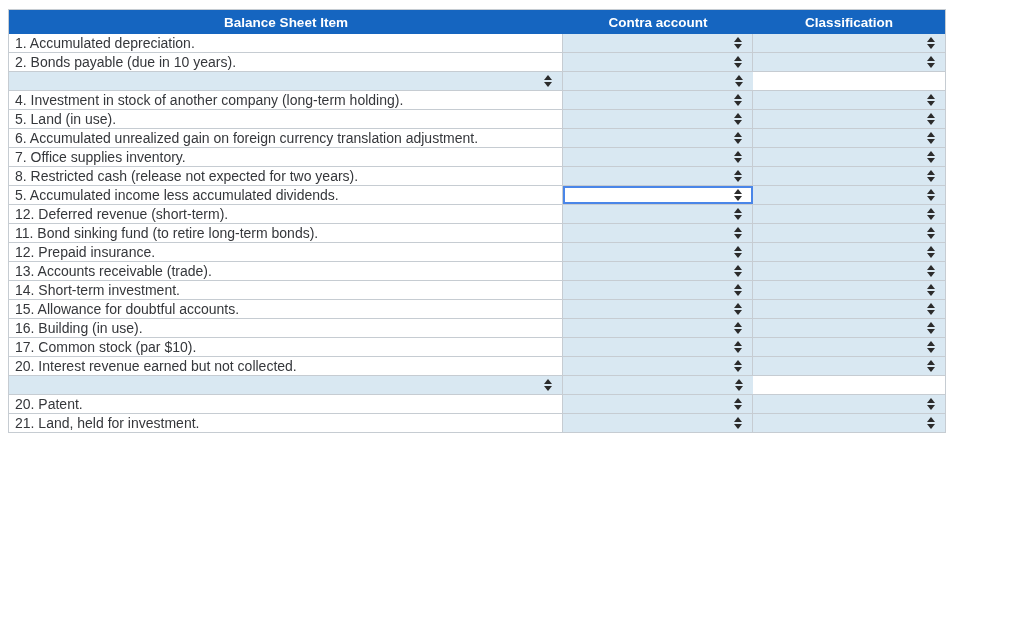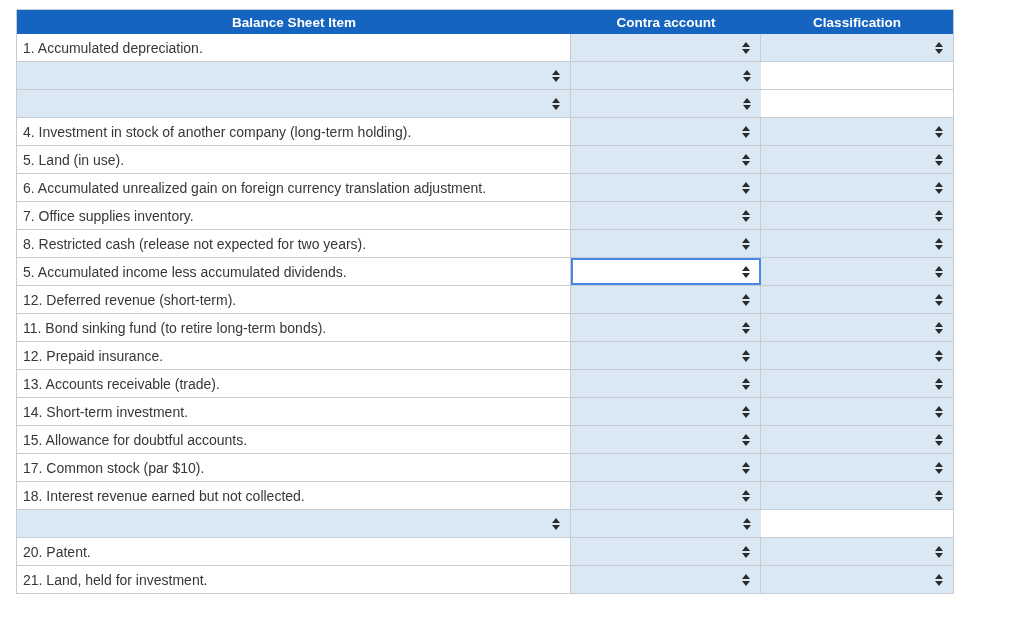"Balance Sheet Item" .table { margin: 9px 0 0 16px -> 9px 0 0 8px }
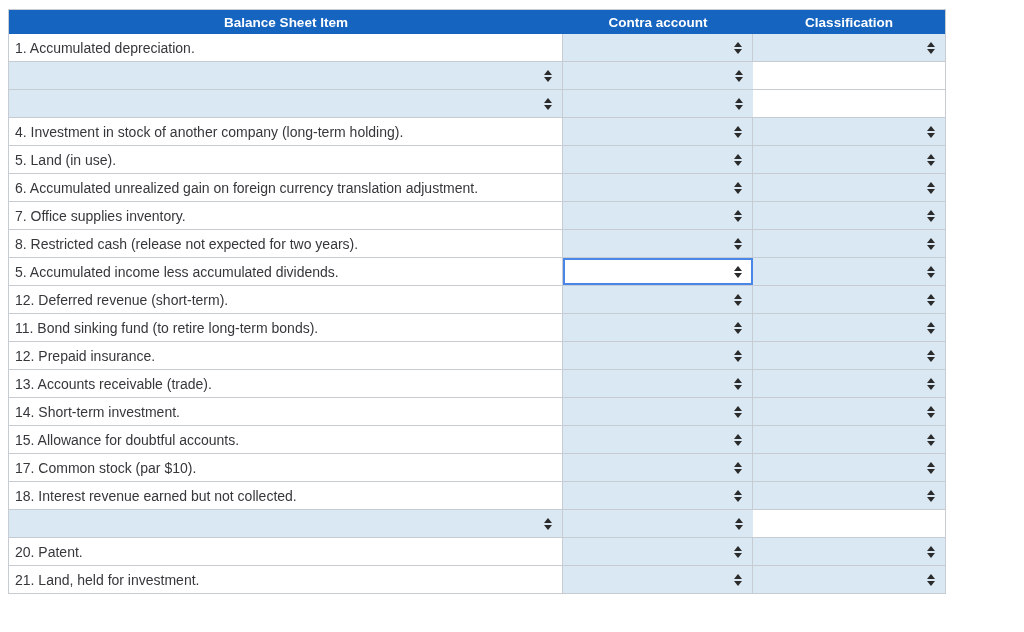"1. Accumulated depreciation." .body-row { height: 28px -> 19px }
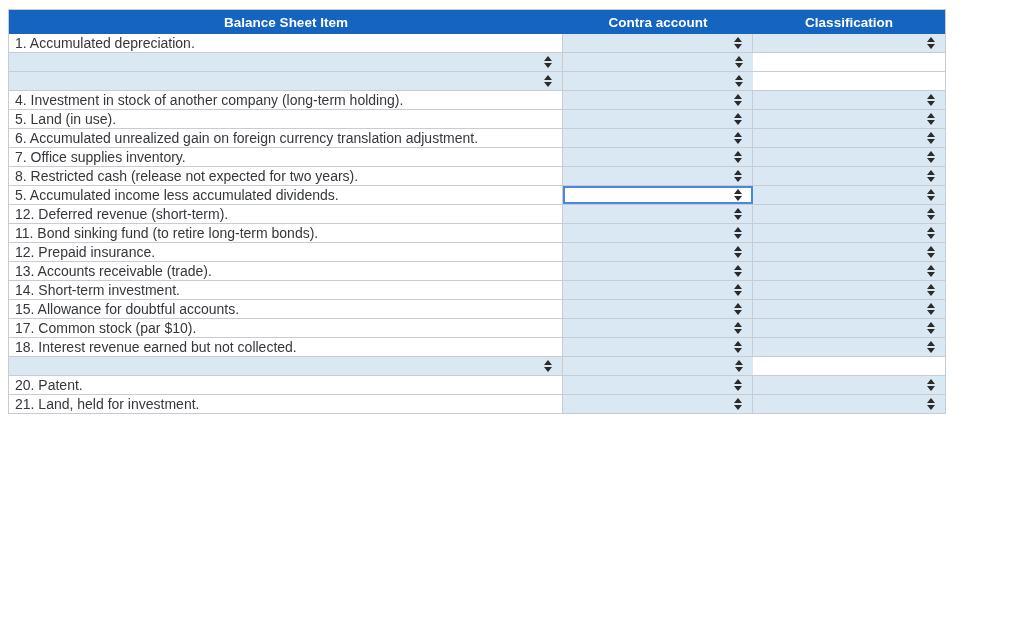"2. Bonds payable (due in" div.item-cell { html: none -> <div>2. Bonds payable (due in 10 years).</div> }
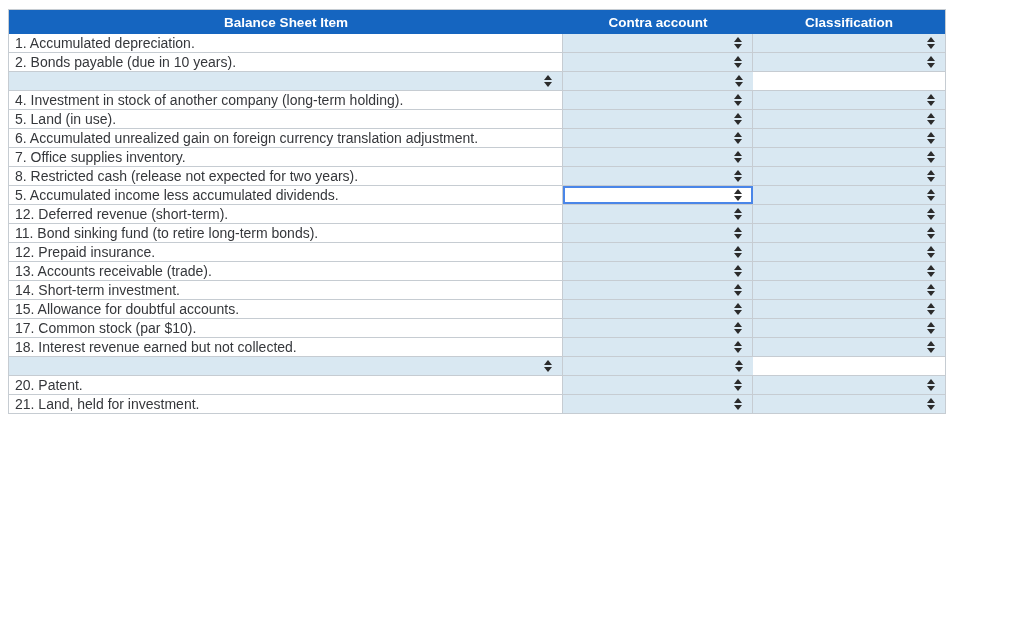"16. Building (in use)." div.row { html: none -> <div> <div>16. Building (in use).</div> <div> <span> <span></span> <span></span> </span> </div> <div> <span> <span></span> <span></span> </span> </div> </div> }
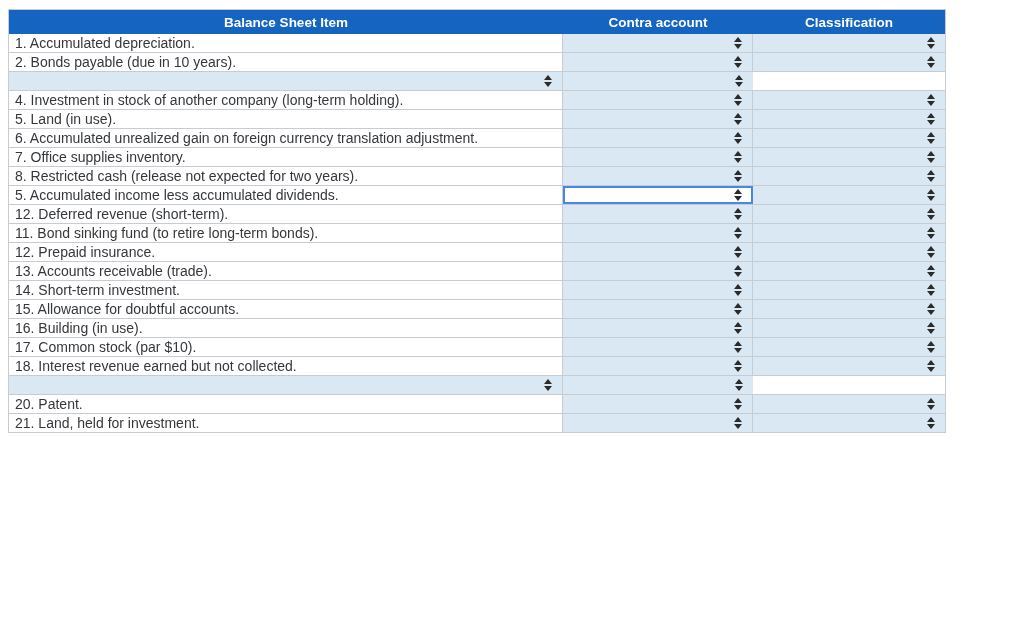"18. Interest revenue earned but" div.item-cell { text: 18 -> 20 }
